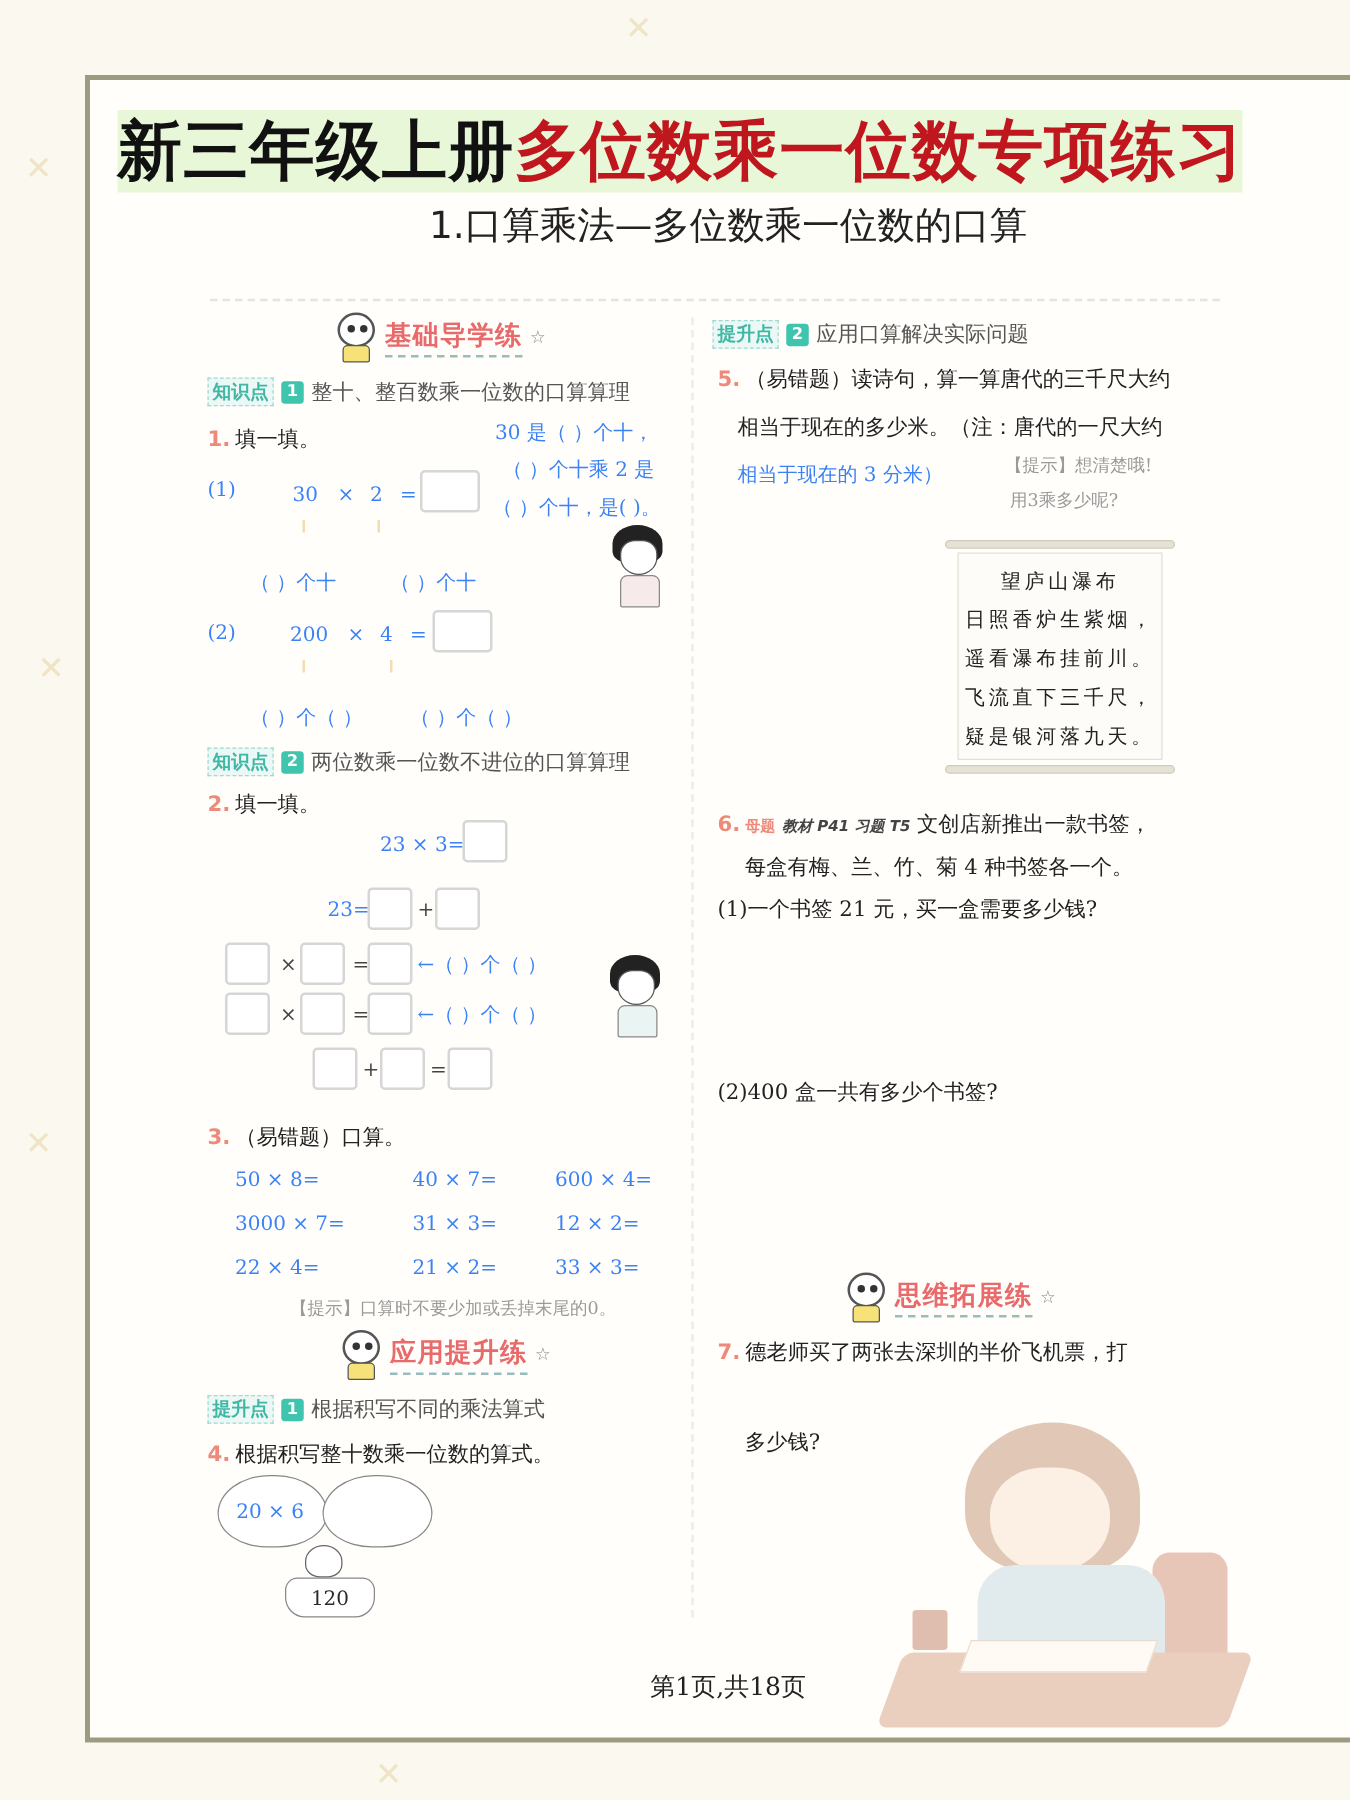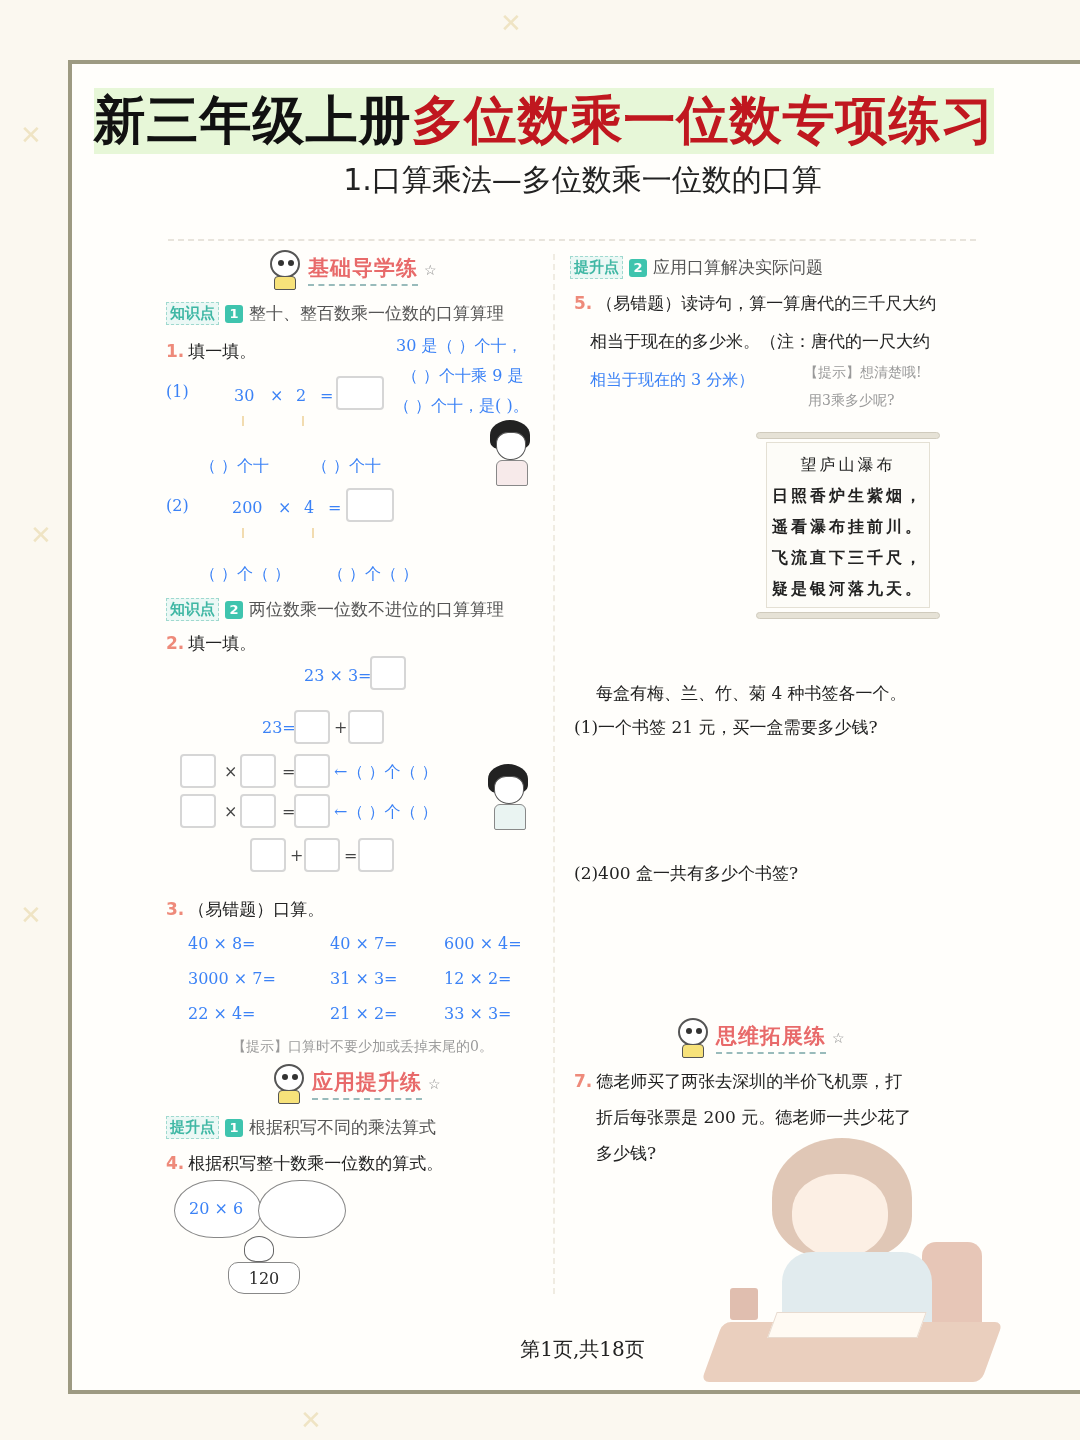"（ ）个十乘 9 是" div.abs { text: 9 -> 2 }
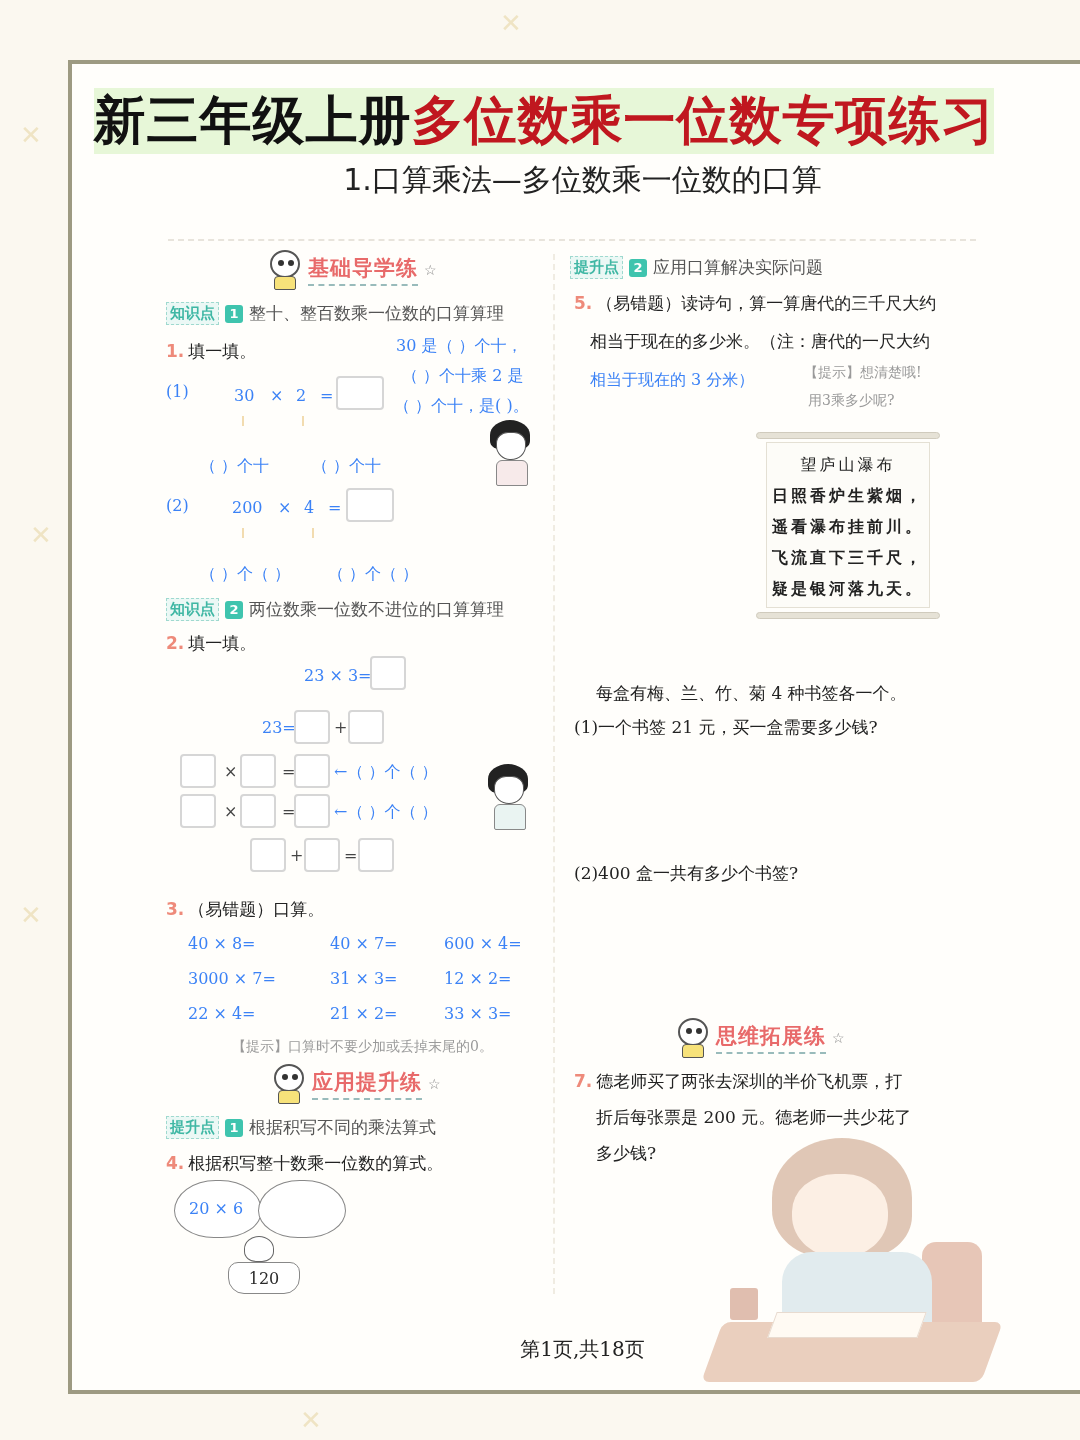"日照香炉生紫烟，" .poem-line { font-weight: bold -> none }
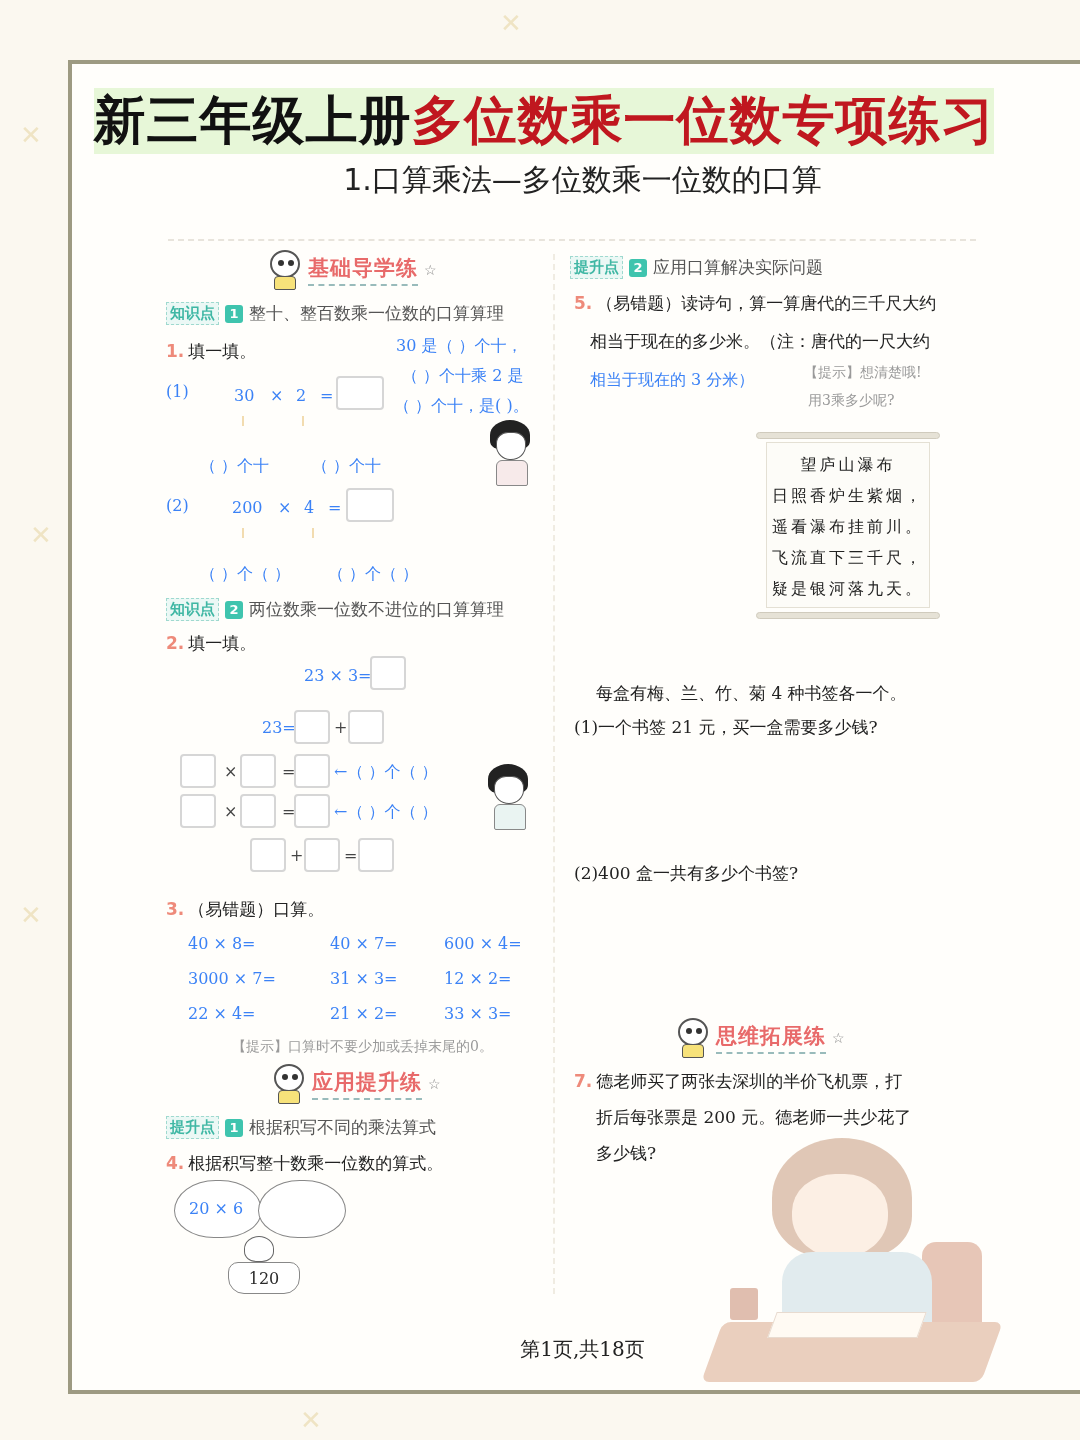"6. 母题 教材 P41 习题" div.abs { html: none -> <div> <span>6.</span><span>母题</span> <span>教材 P41 习题 T5</span> <span>文创店新推出一款书签，</span> </div> }
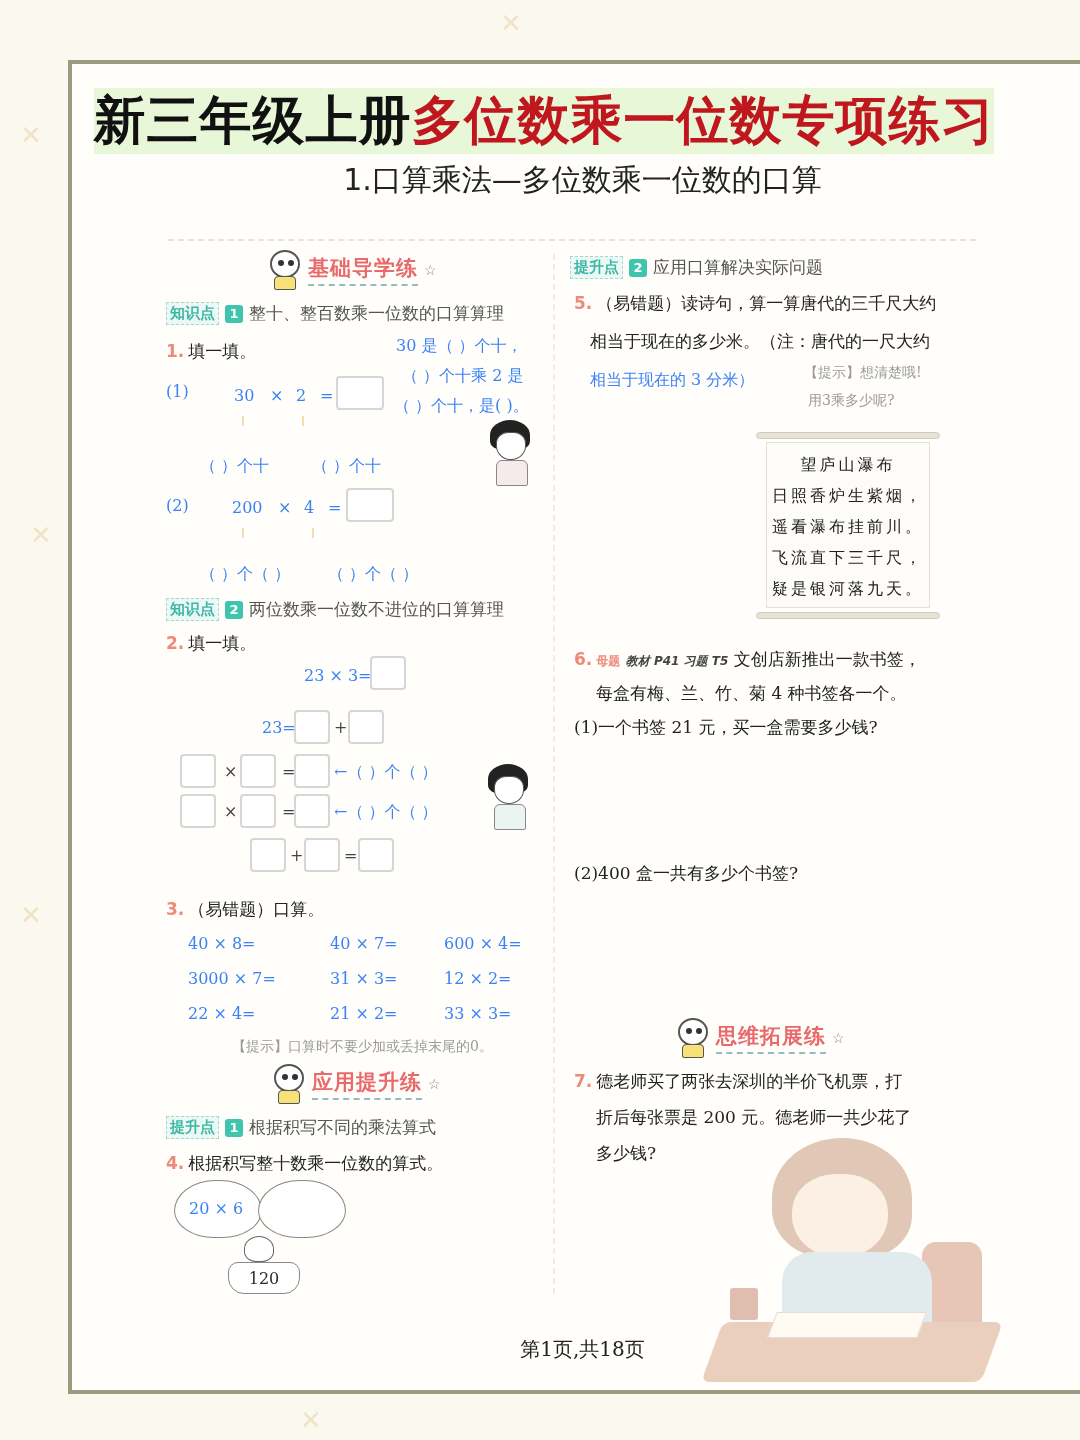"40 × 8=" div.abs { text: 40 -> 50 }
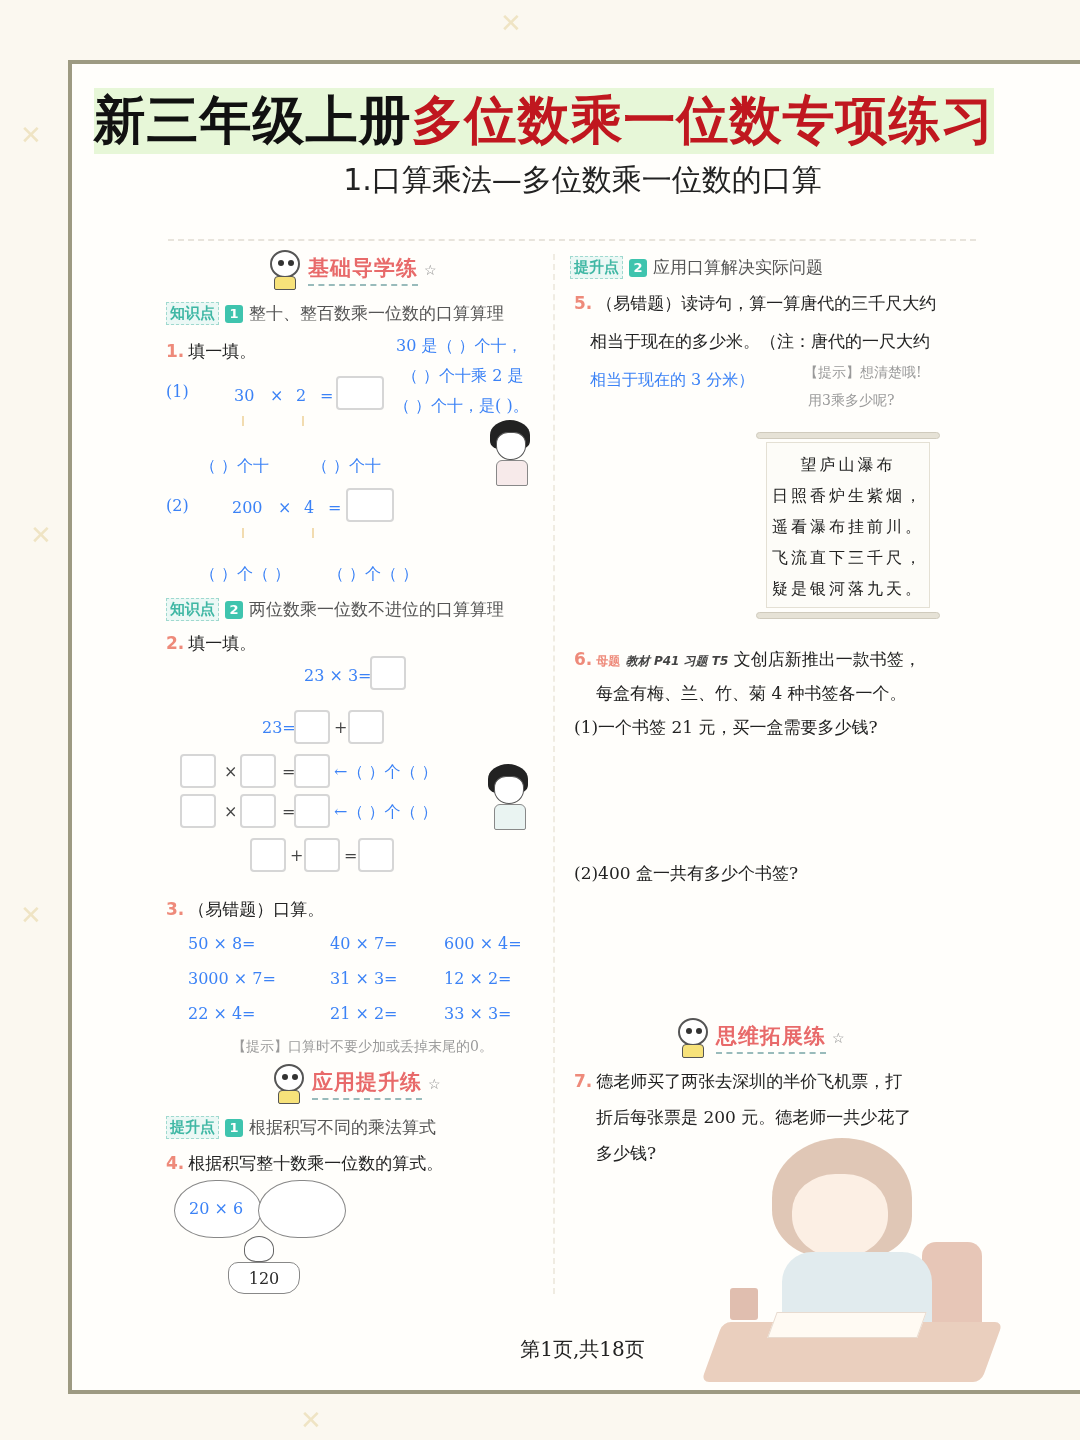"折后每张票是 200 元。德老师一共少花了" div.abs { html: <div>折后每张票是 200 元。德老师一共少花了</div> -> none }
